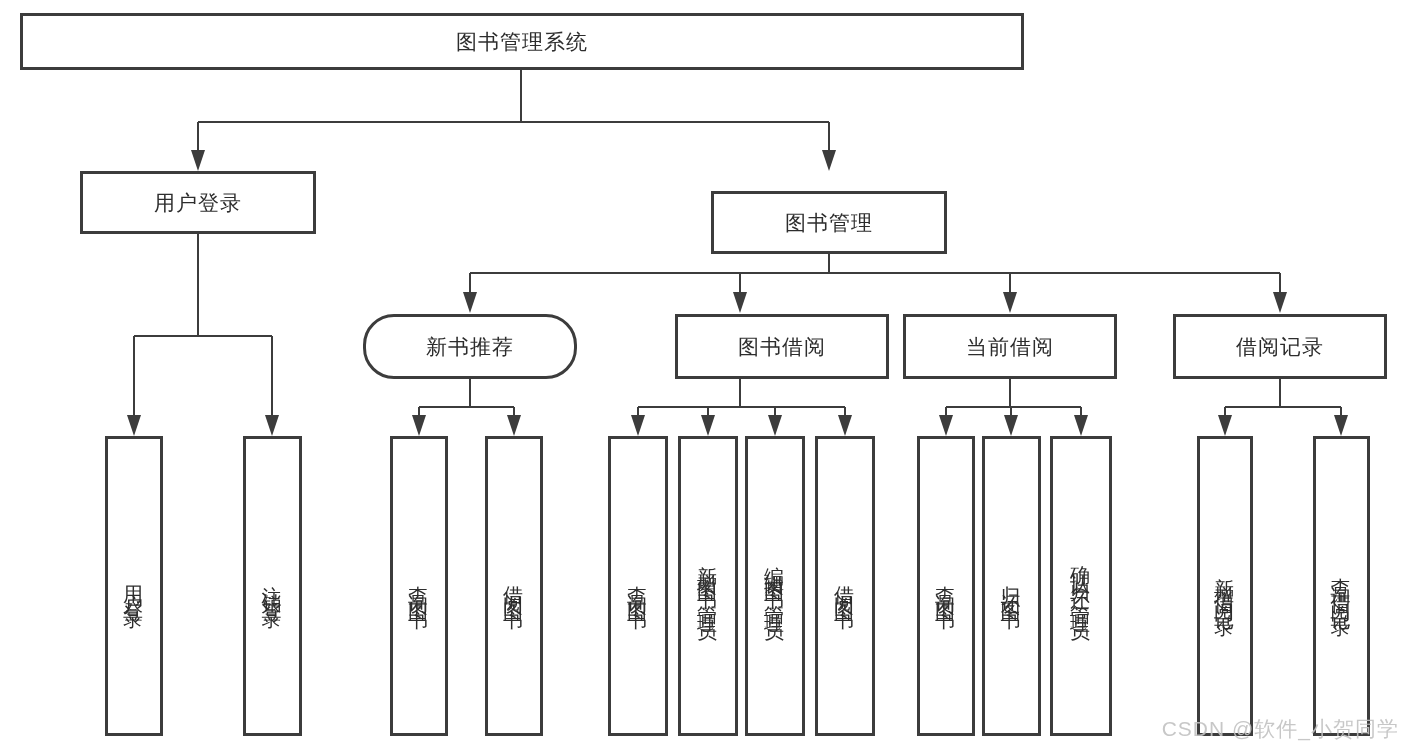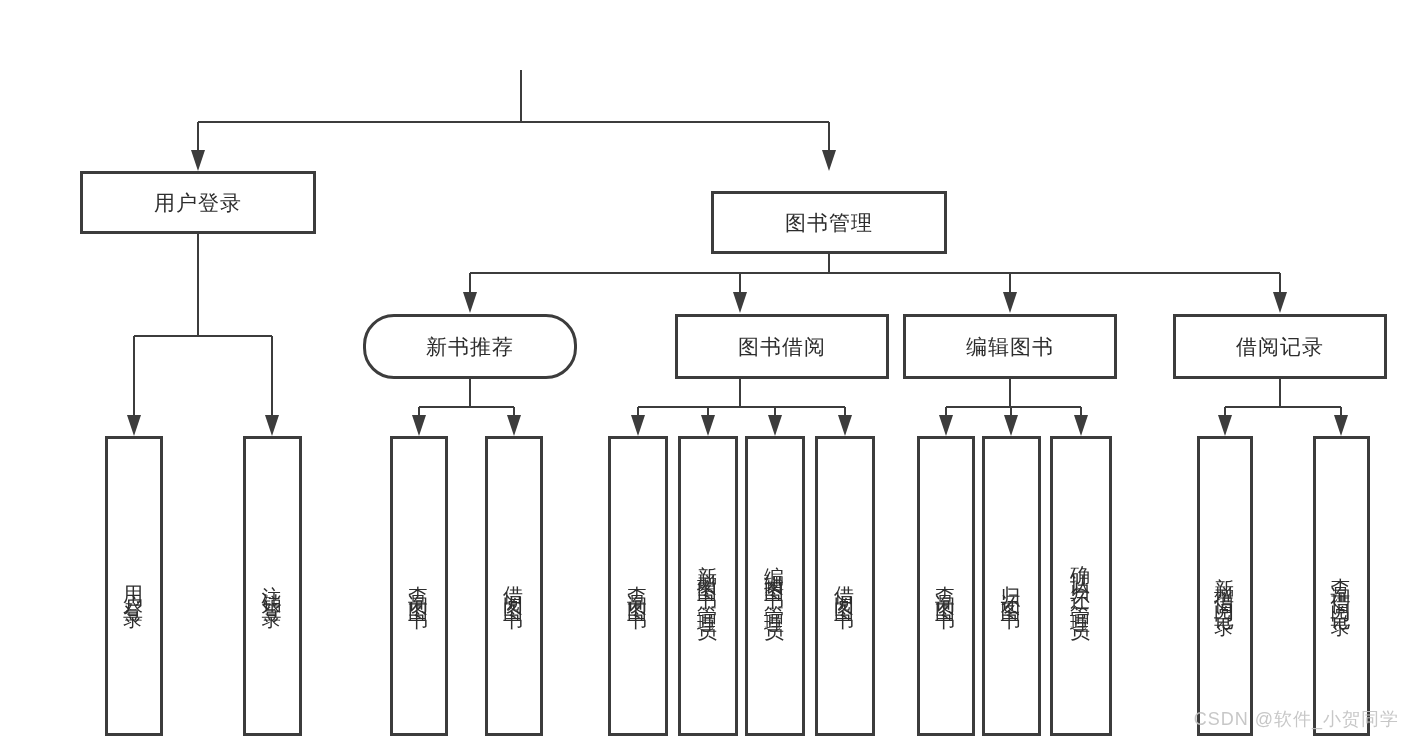"图书管理系统" div.node { html: none -> <div>图书管理系统</div> }
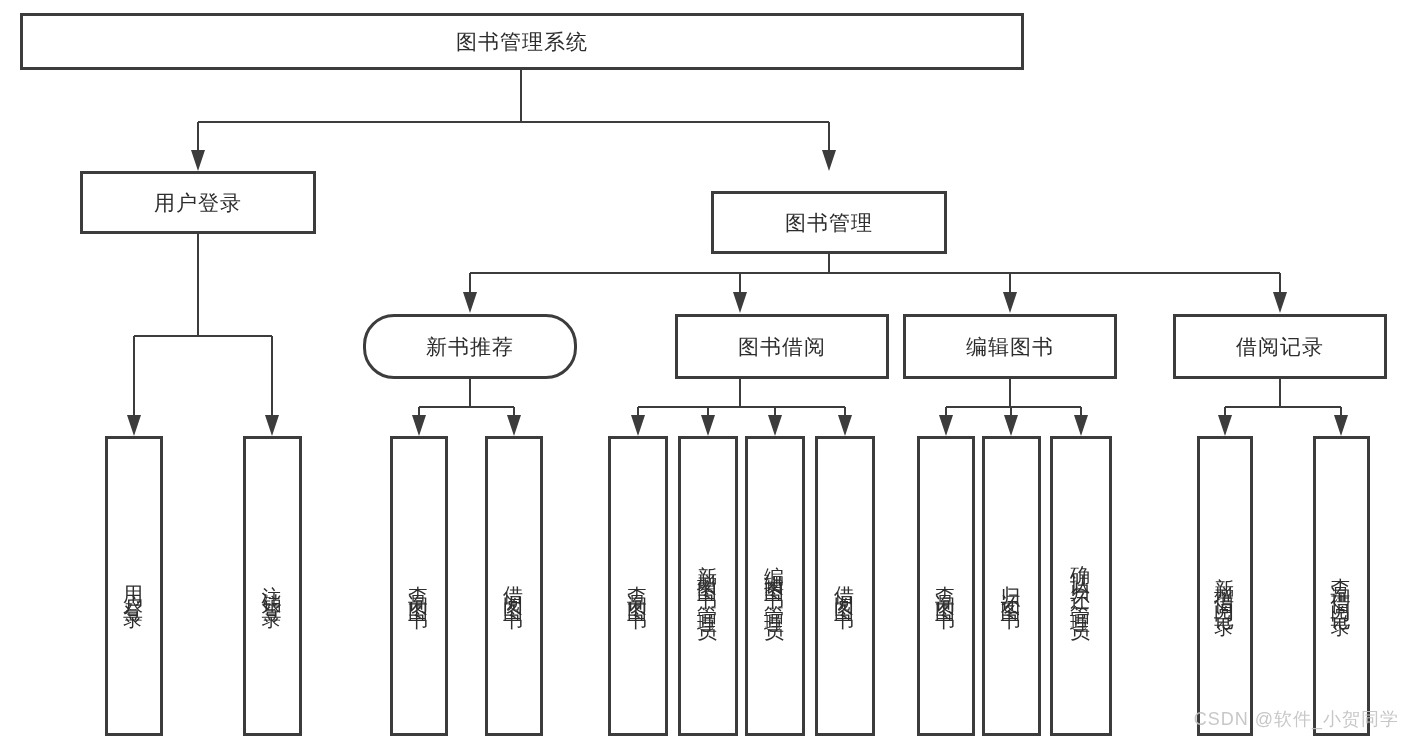"编辑图书" div.node { text: 编辑图书 -> 当前借阅 }
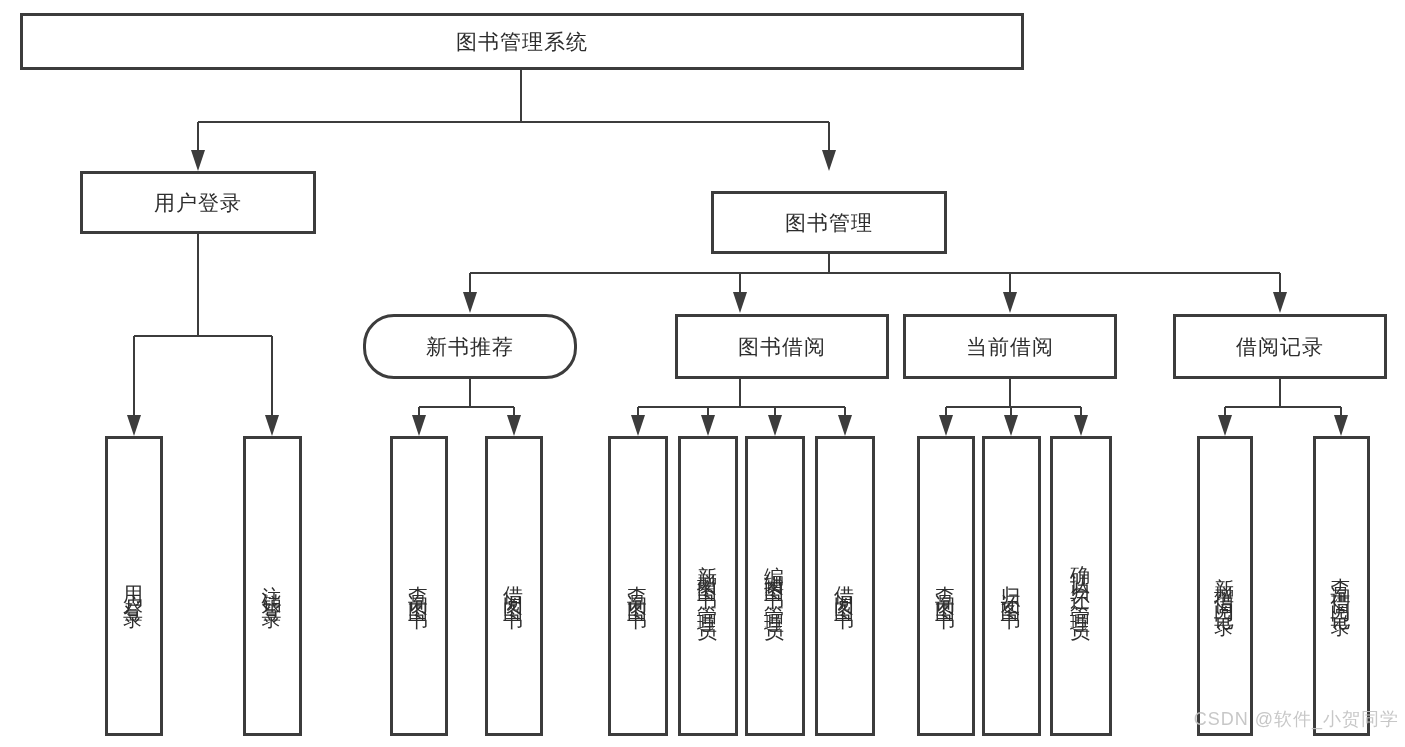"CSDN @软件_小贺同学" .watermark { bottom: 16px -> 4px; font-size: 18px -> 21px }
